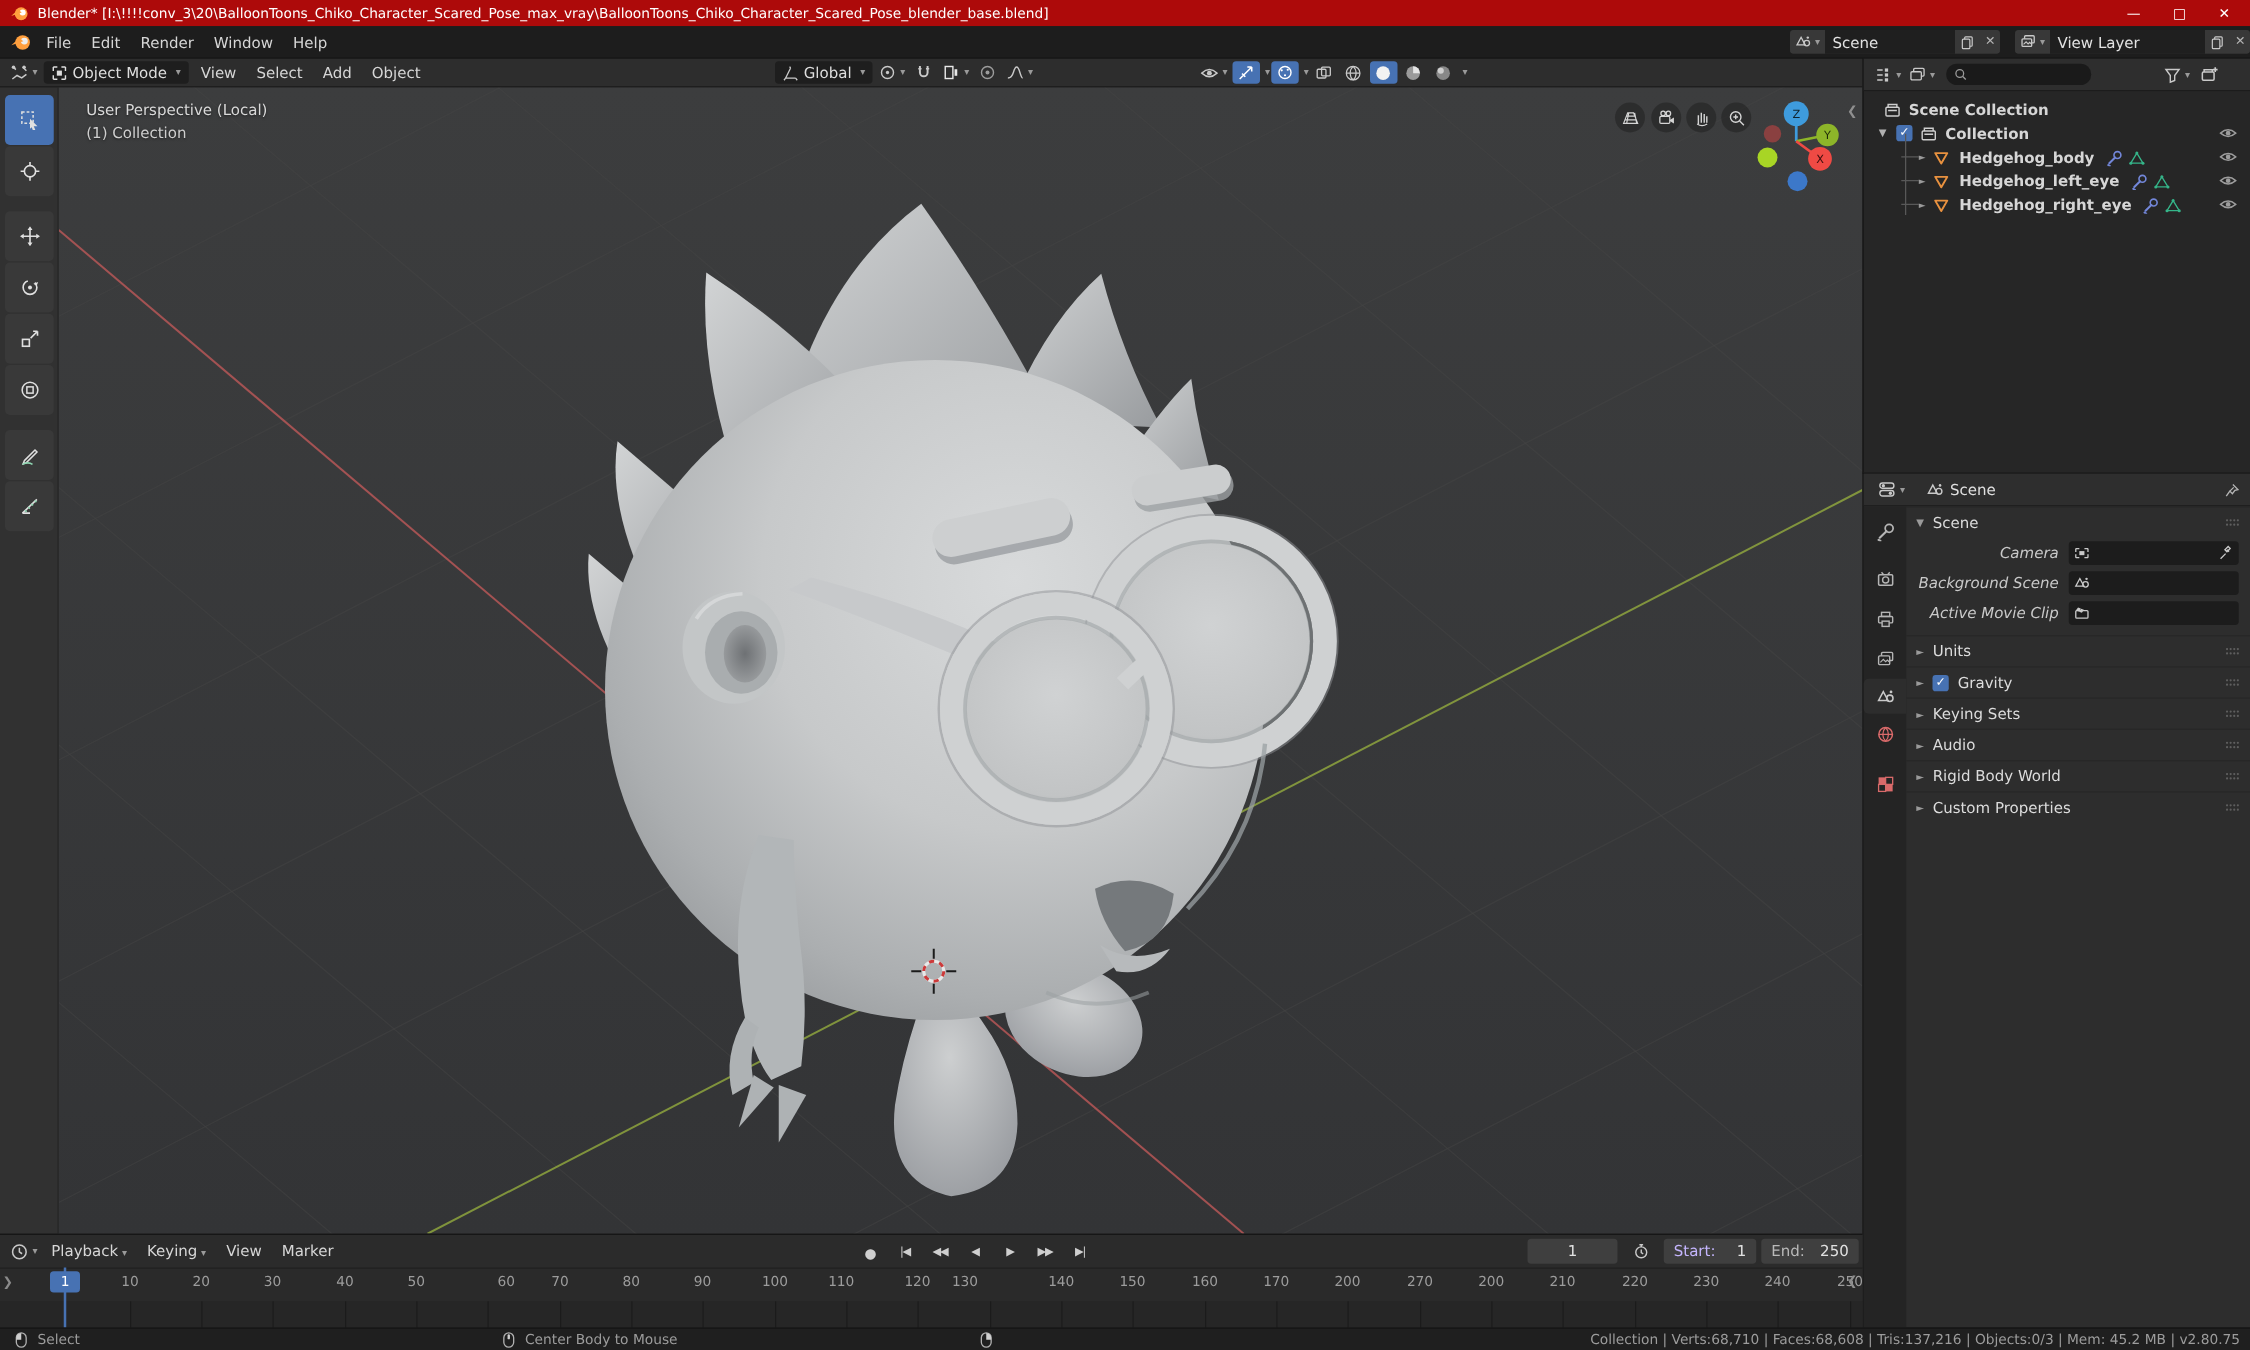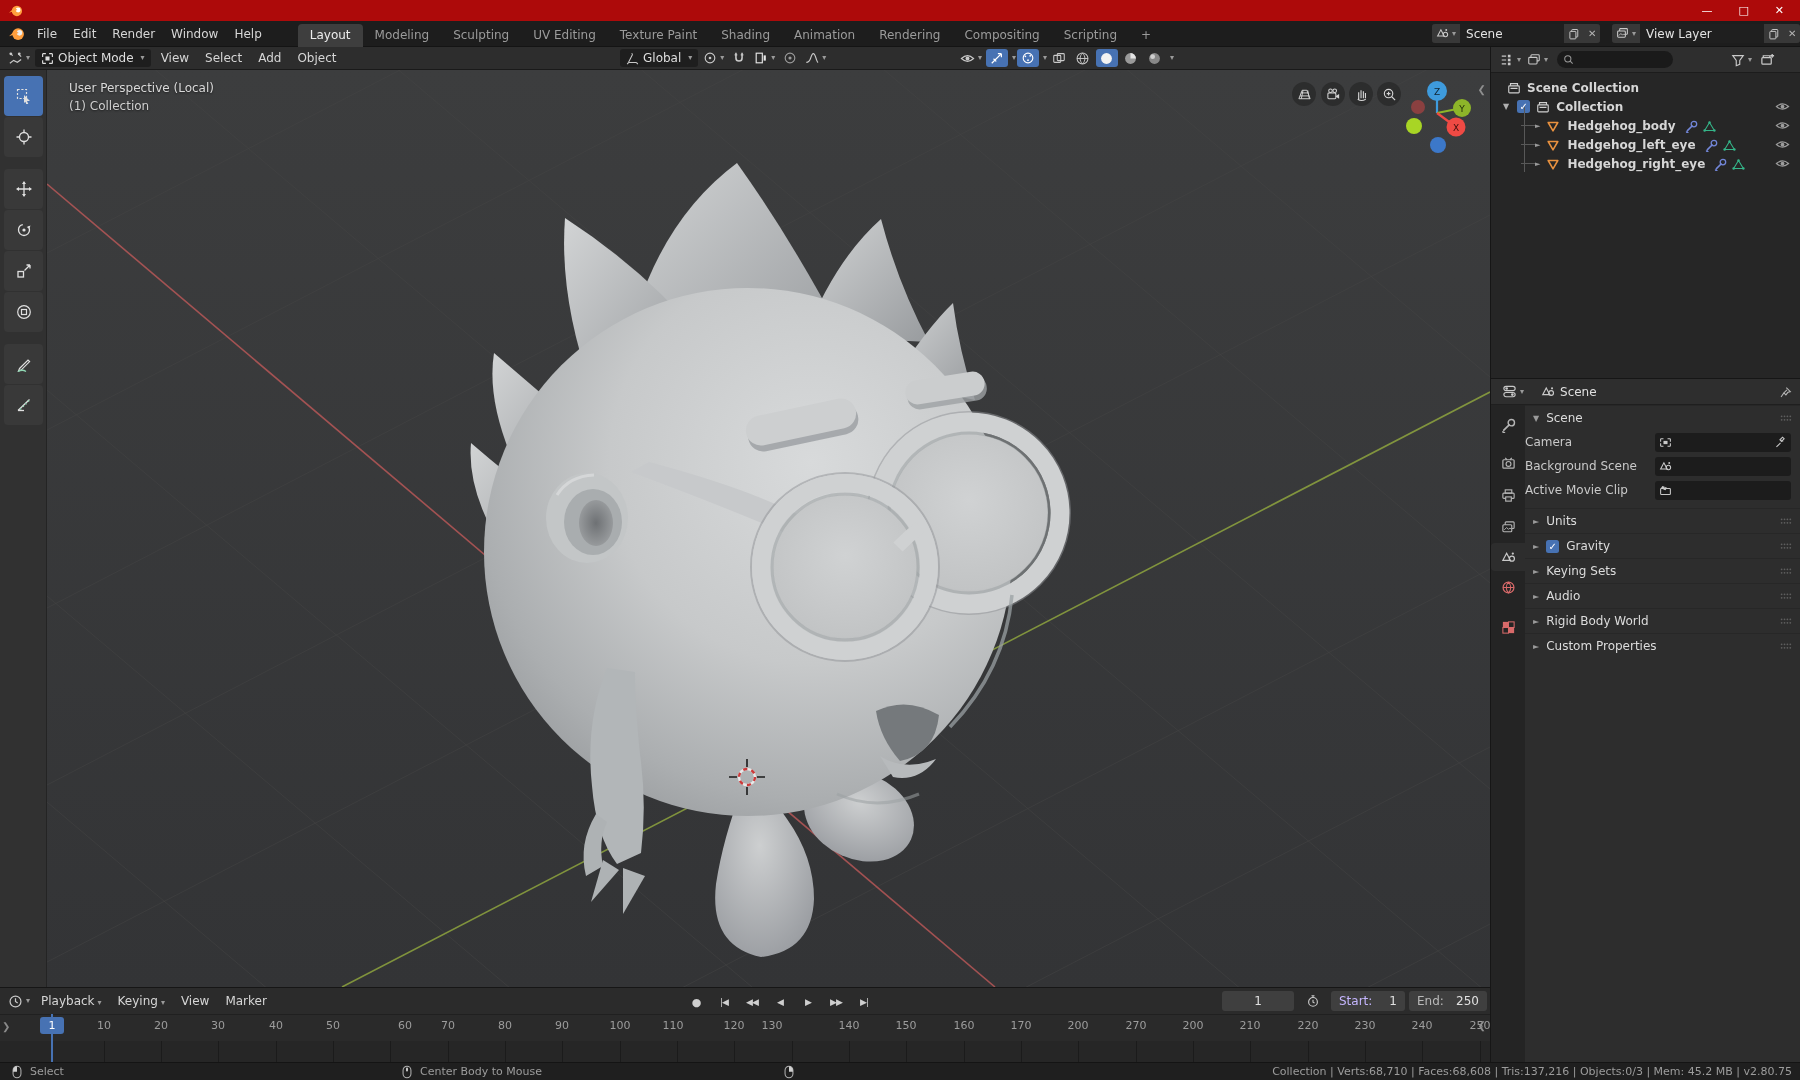"Blender*" span { html: none -> <span>Blender* [I:\!!!!conv_3\20\BalloonToons_Chiko_Character_Scared_Pose_max_vray\BalloonToons_Chiko_Character_Scared_Pose_blender_base.blend]</span> }
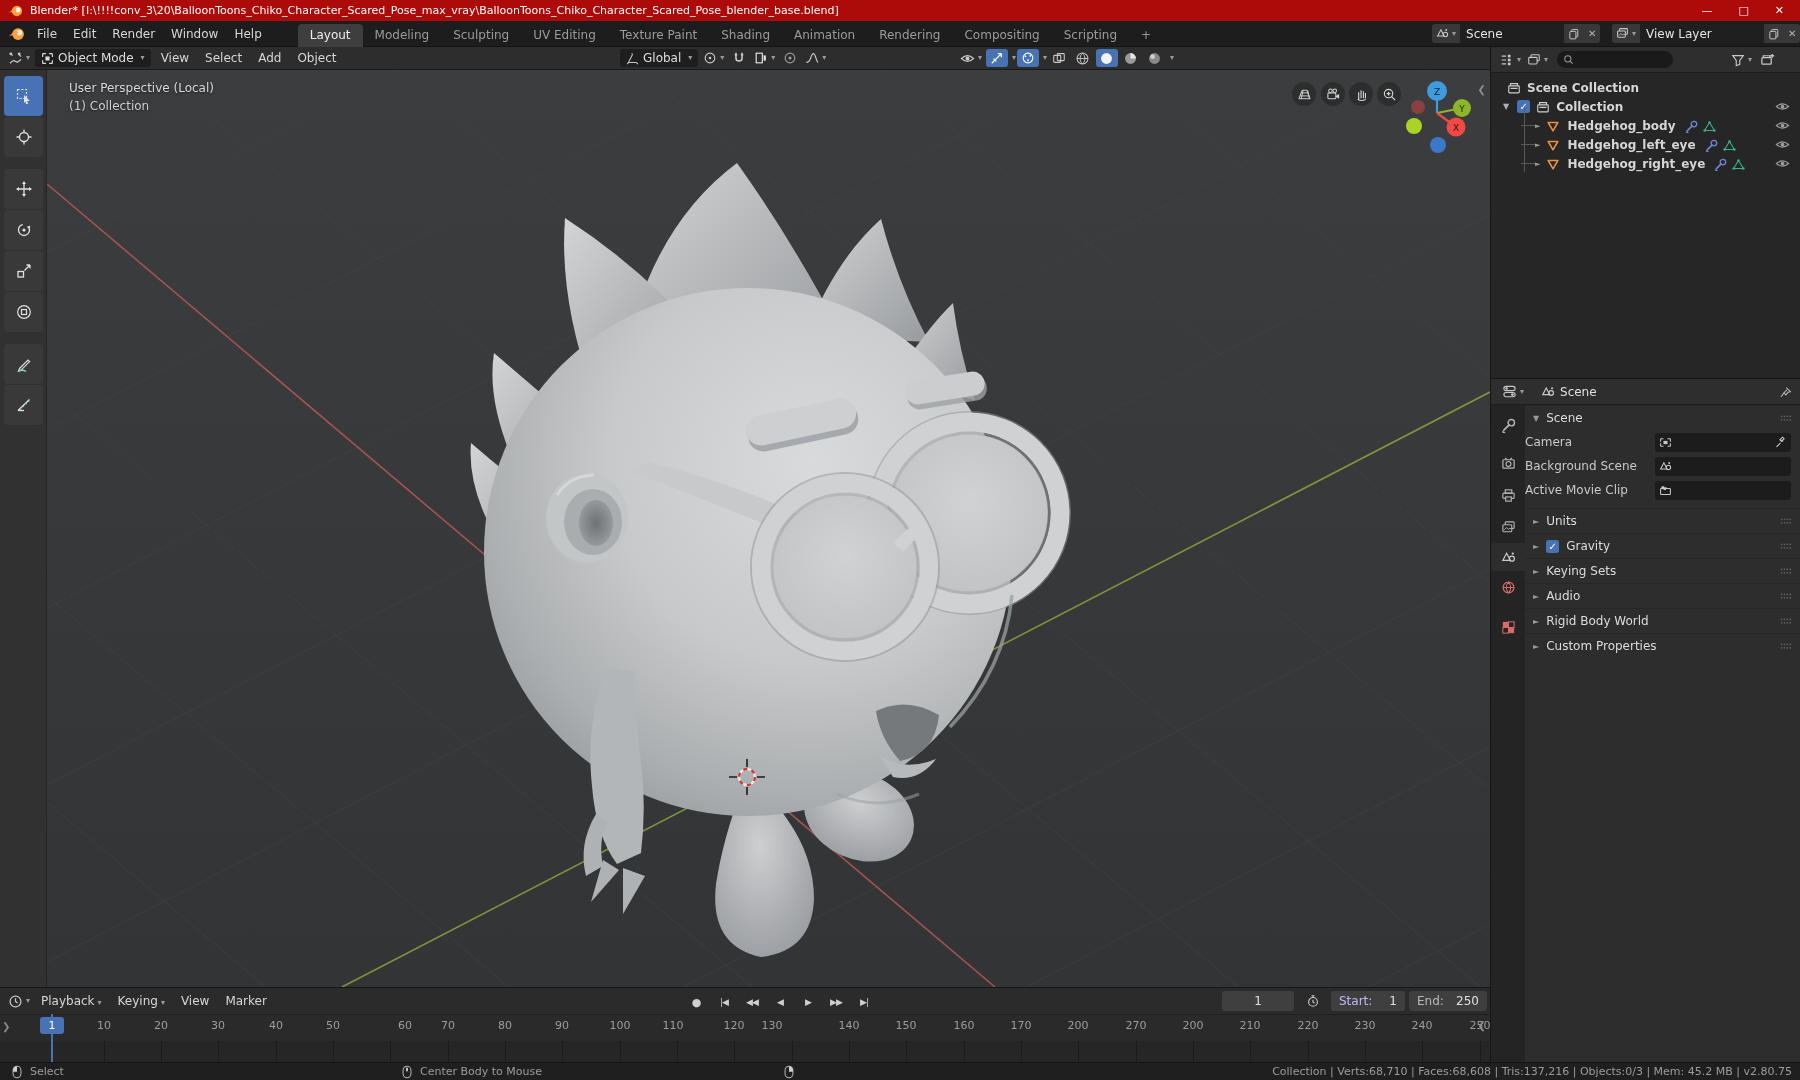"Layout" div.tabs { html: <div> <span>Layout</span> <span>Modeling</span> <span>Sculpting</span> <span>UV Editing</span> <span>Texture Paint</span> <span>Shading</span> <span>Animation</span> <span>Rendering</span> <span>Compositing</span> <span>Scripting</span> <span>+</span> </div> -> none }
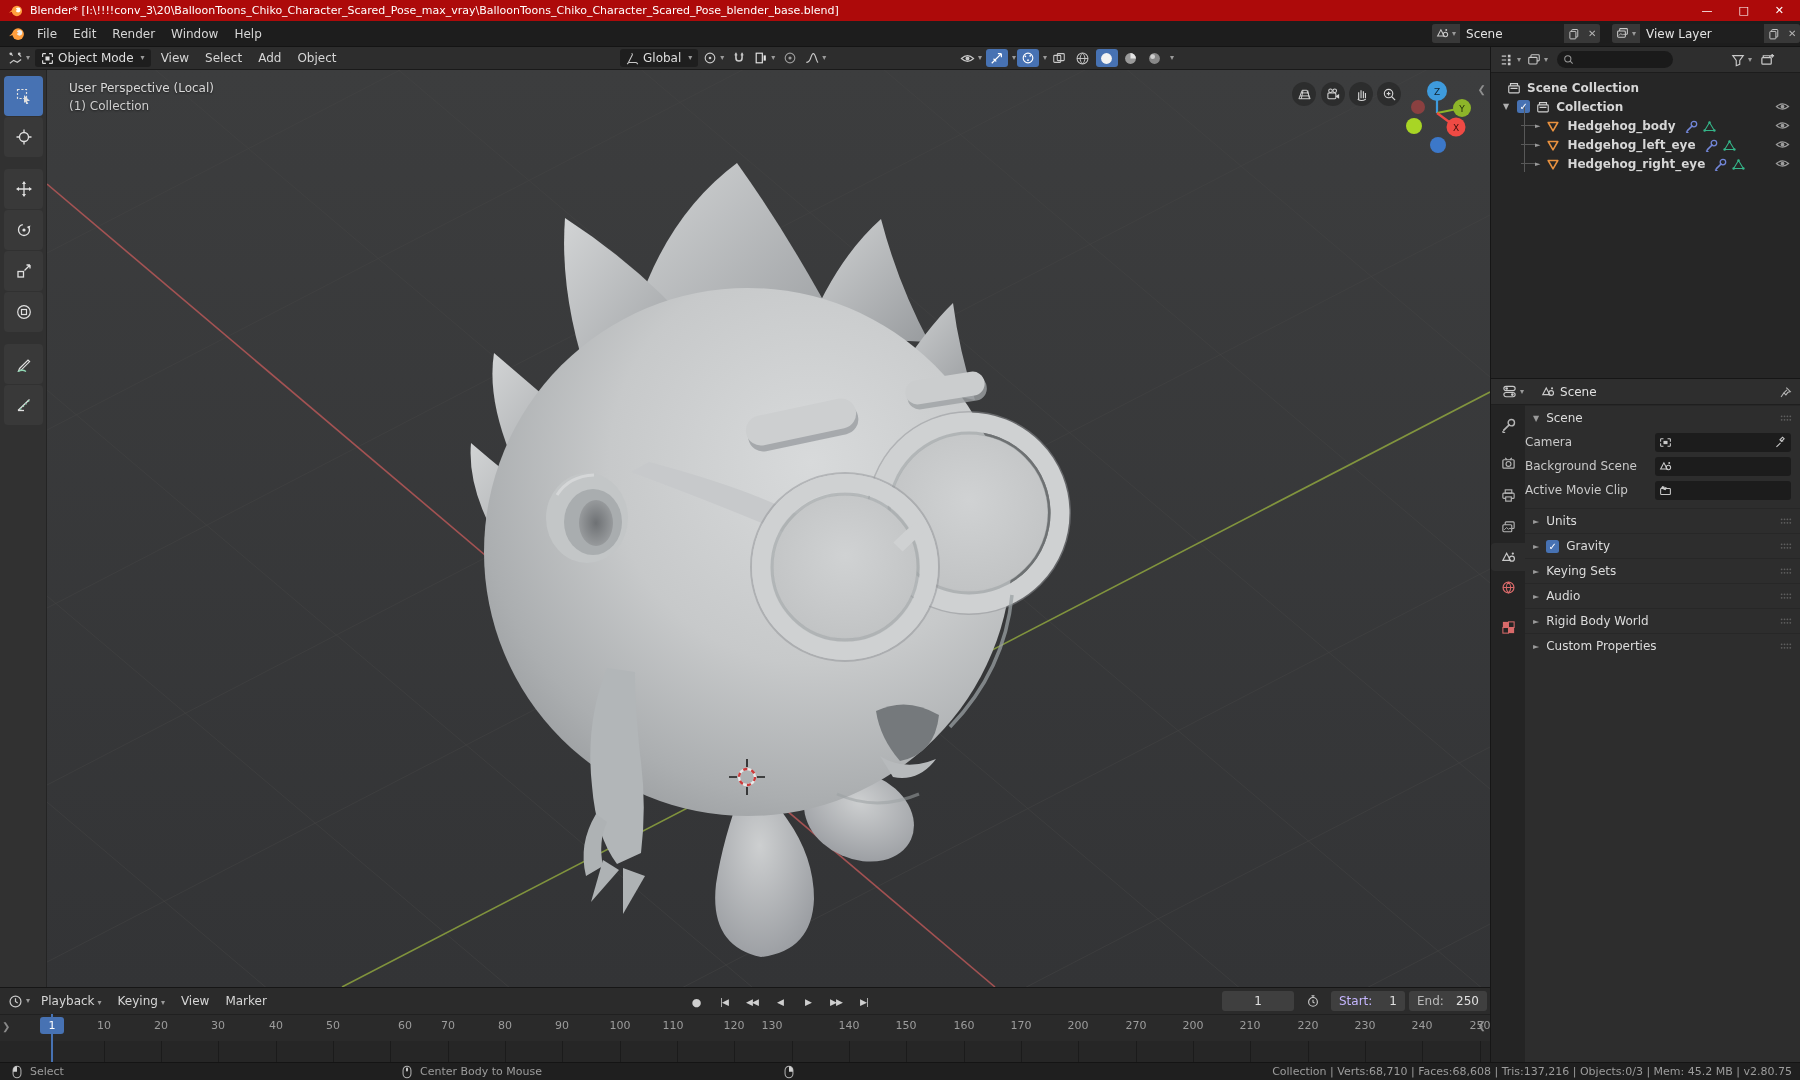"Camera" .prow .lbl { font-style: none -> italic; text-align: none -> right }
